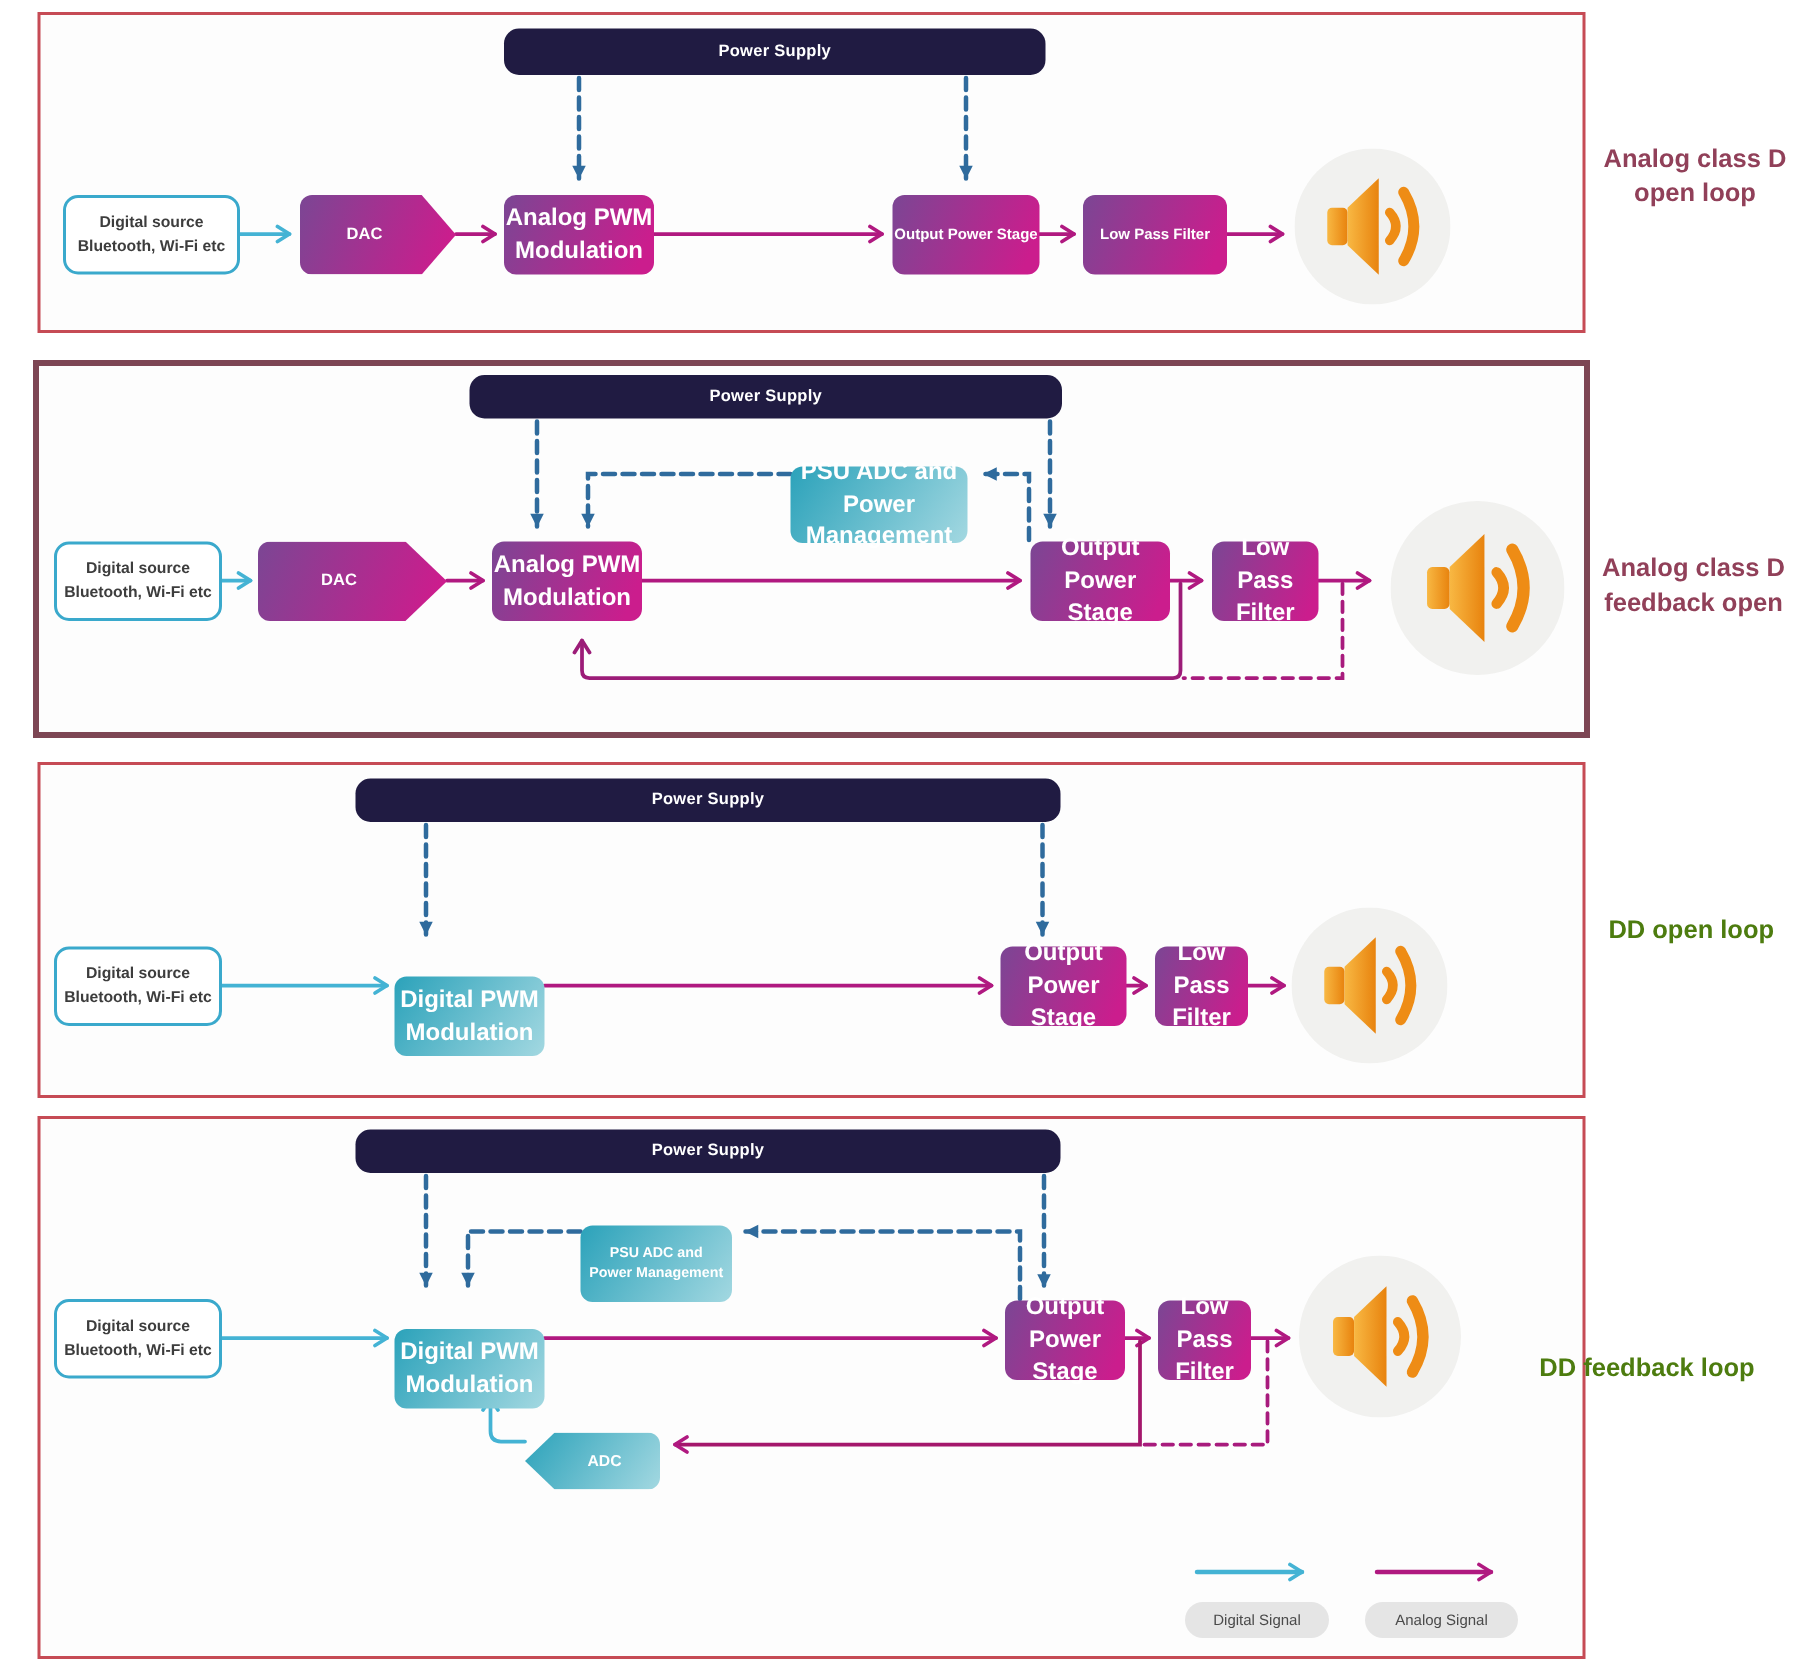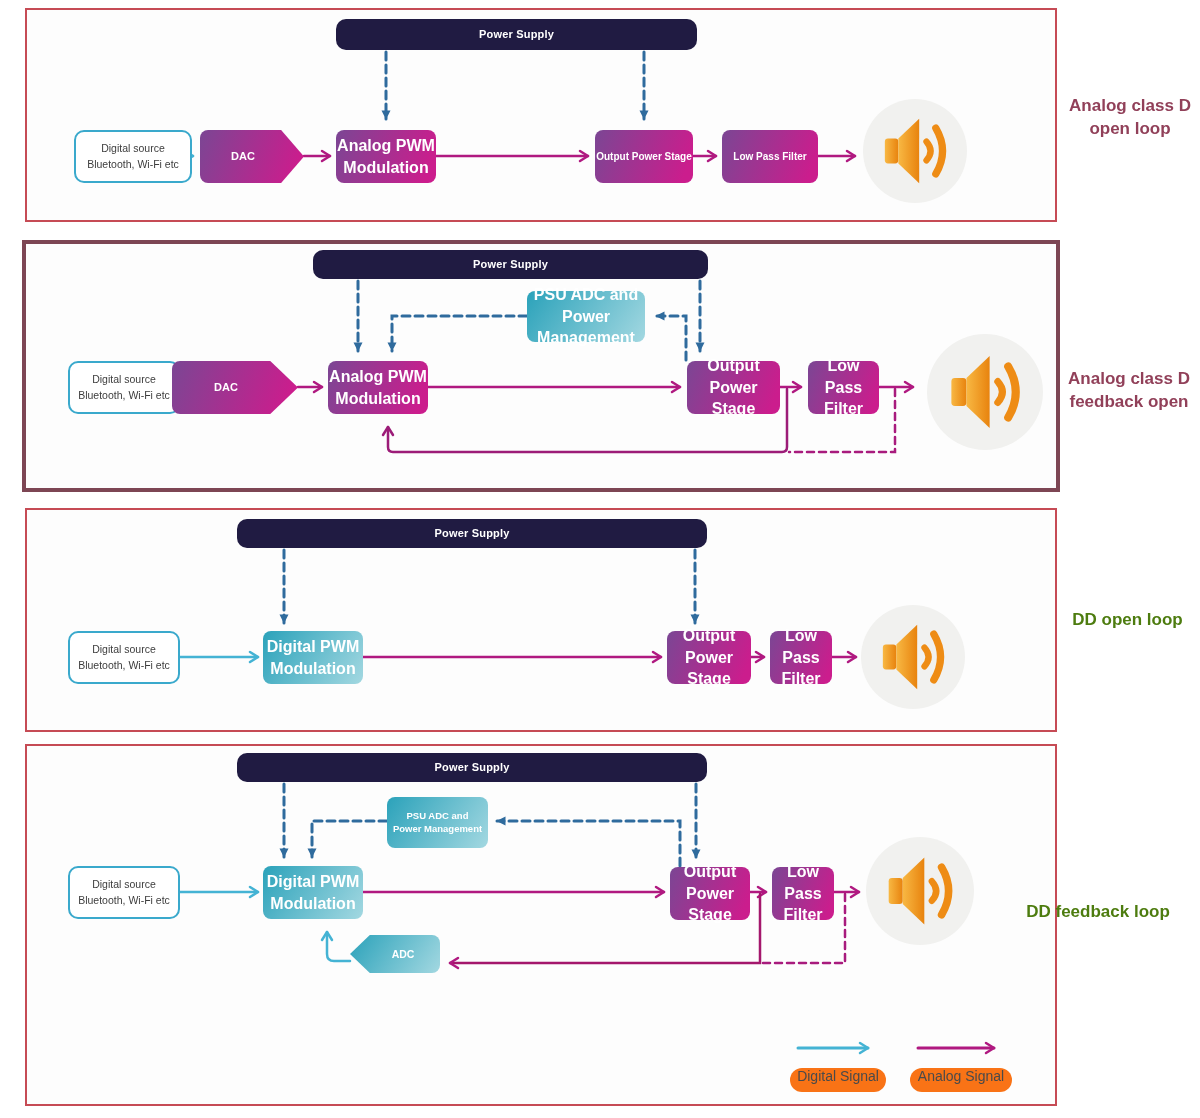"Digital source" .src { font-weight: normal -> bold; margin-left: 32px -> none }
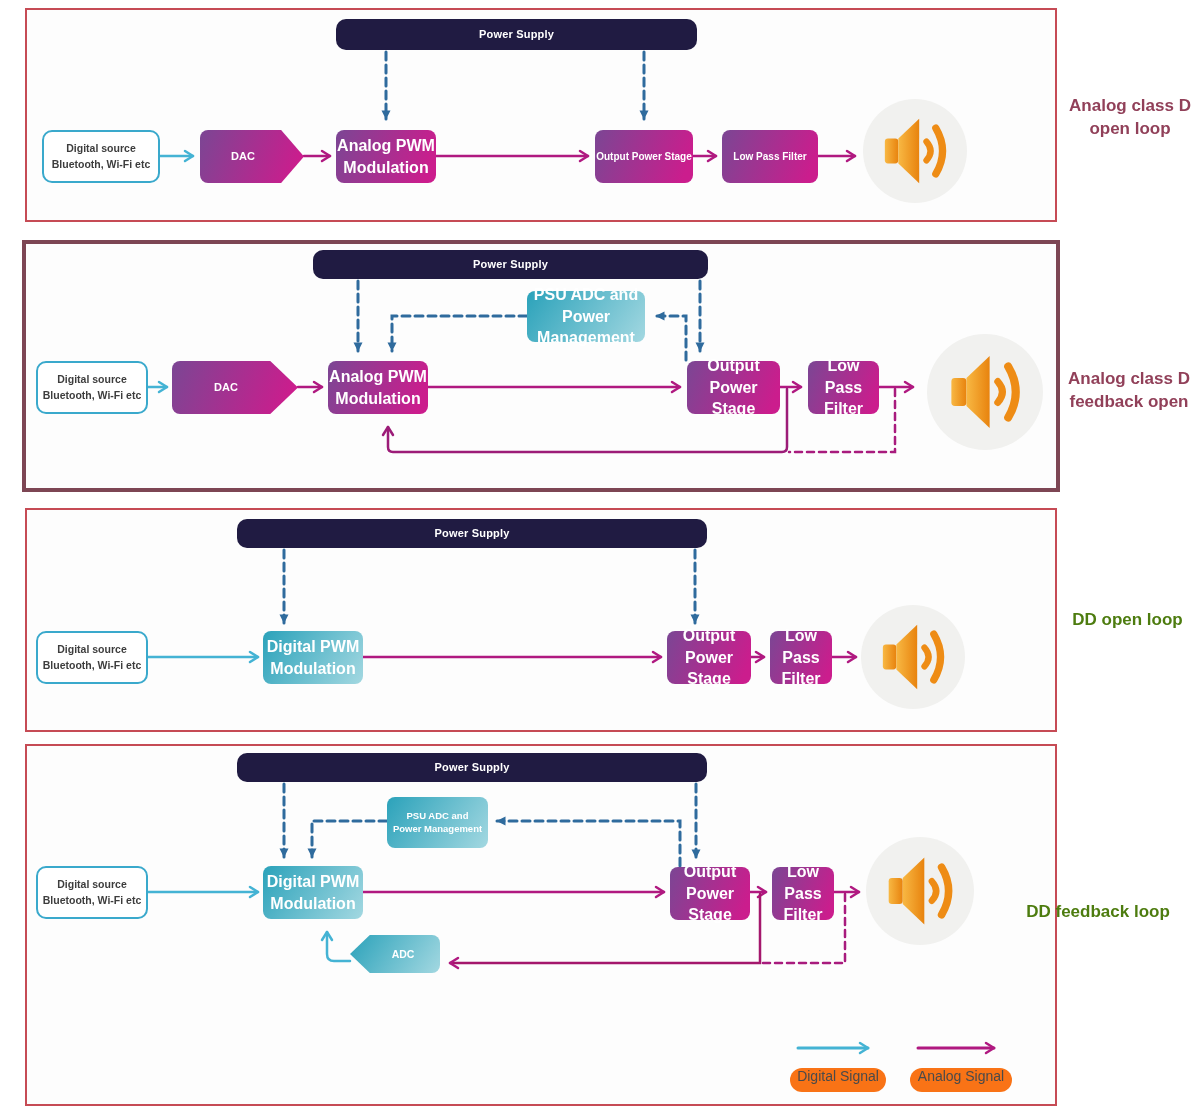"PSU ADC and" .grad-t { margin-top: none -> 20px }
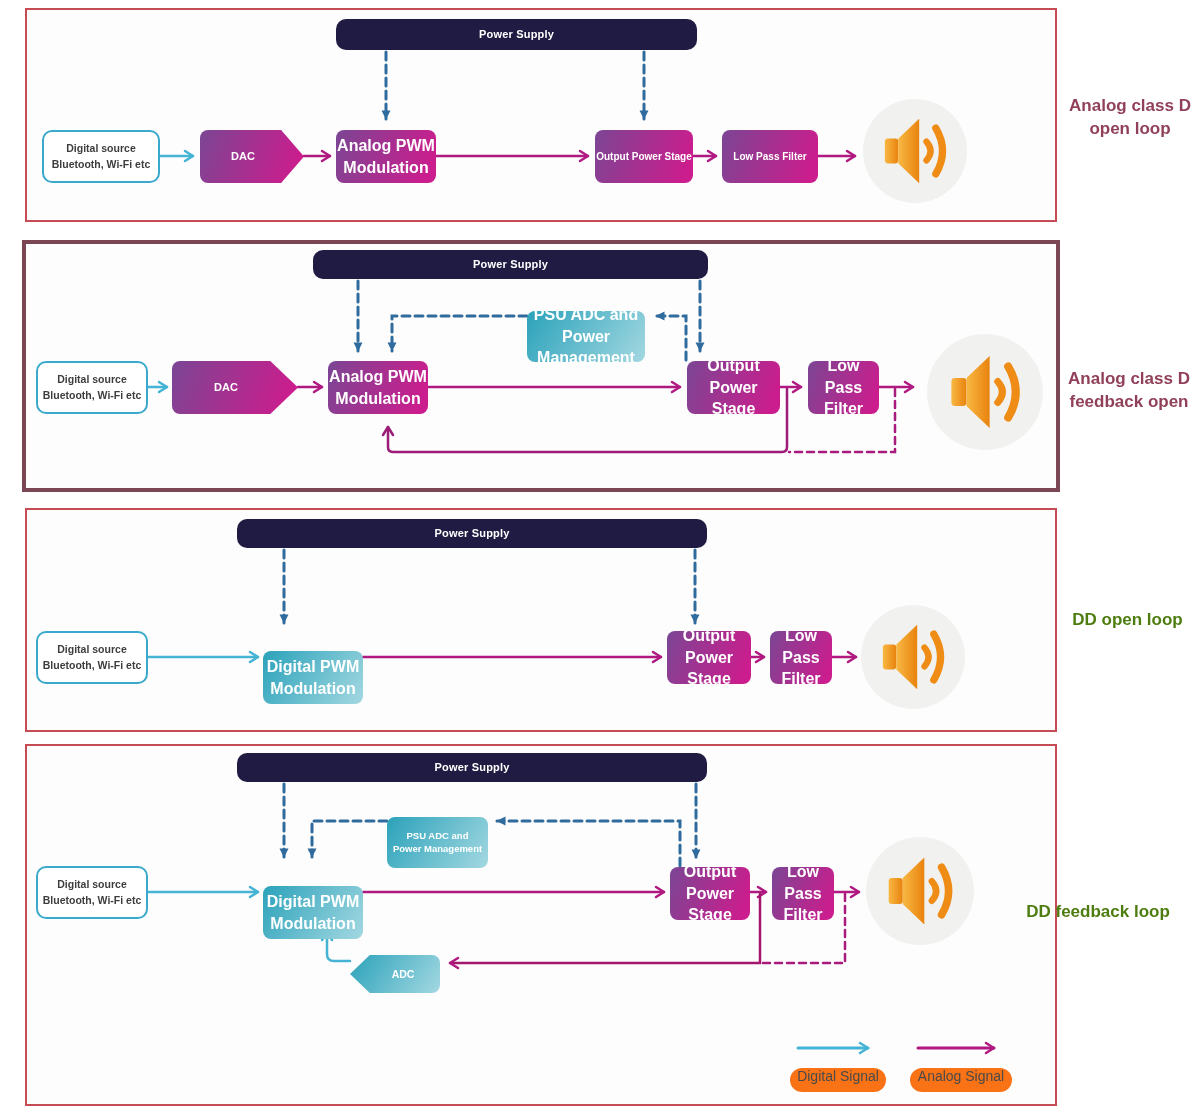"Digital Signal" .pill { align-items: flex-start -> center; background: #f97316 -> #e5e5e5; font-size: 14px -> 10px }
